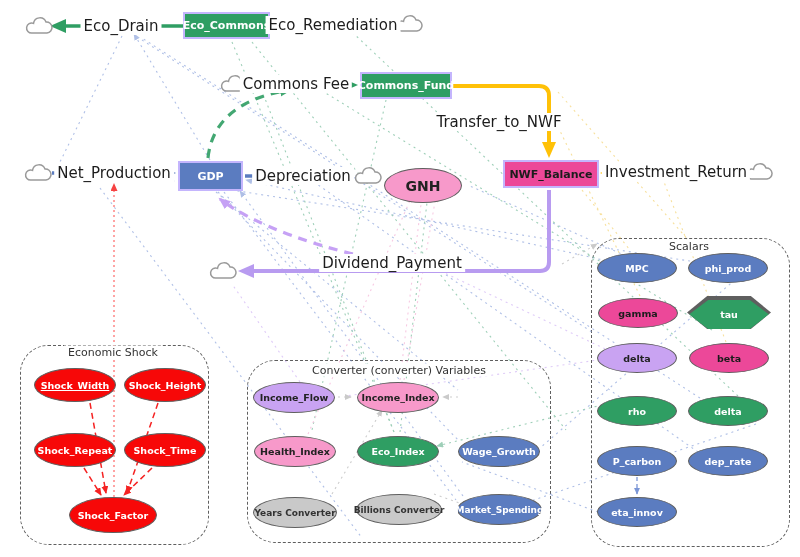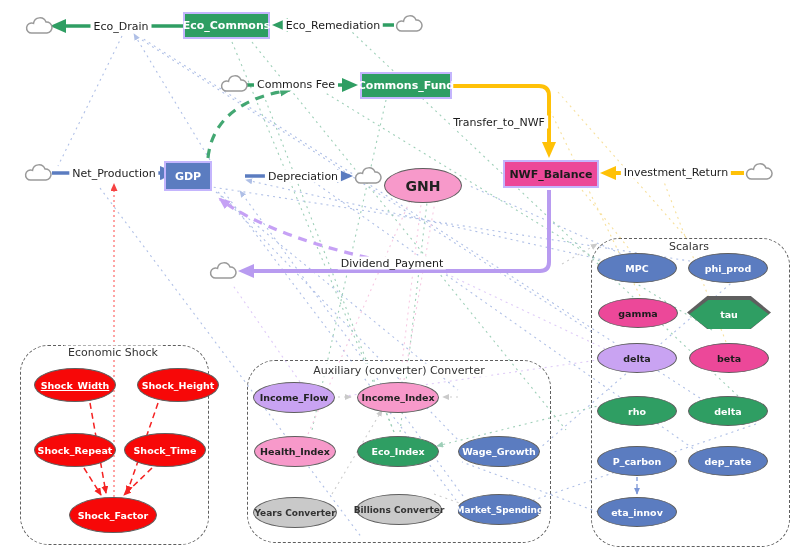"Eco_Drain" .flbl { font-size: 11px -> 15px }
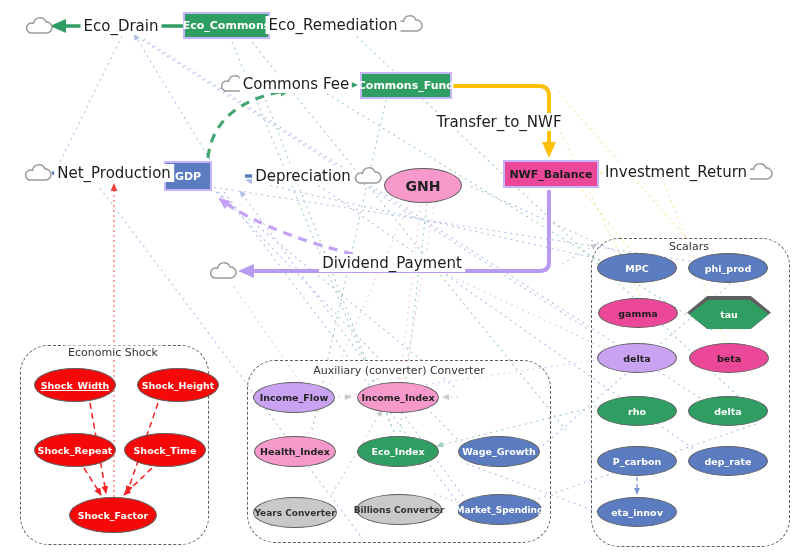"GDP" div.node { left: 164px -> 178px; width: 48px -> 65px }
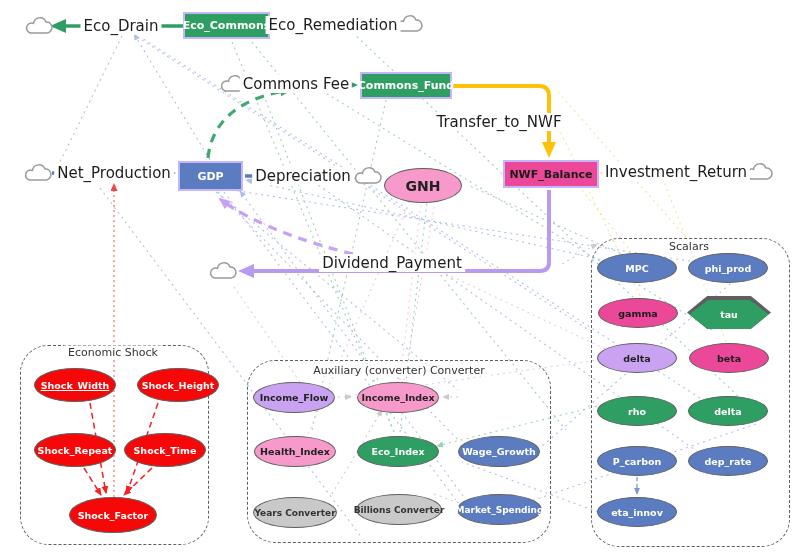"Auxiliary (converter) Converter" span.grp-title { text: Auxiliary (converter) Converter -> Converter (converter) Variables }
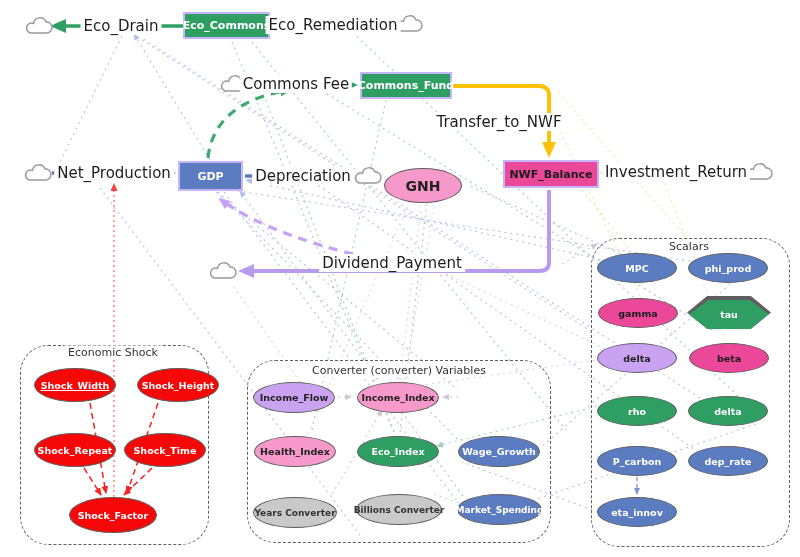"Shock_Height" div.node { left: 137px -> 124px }
